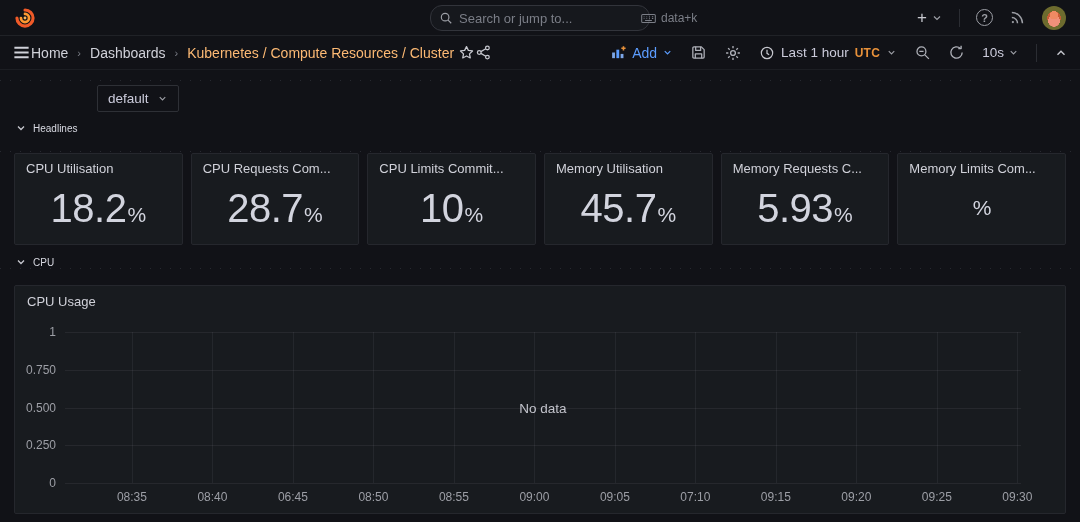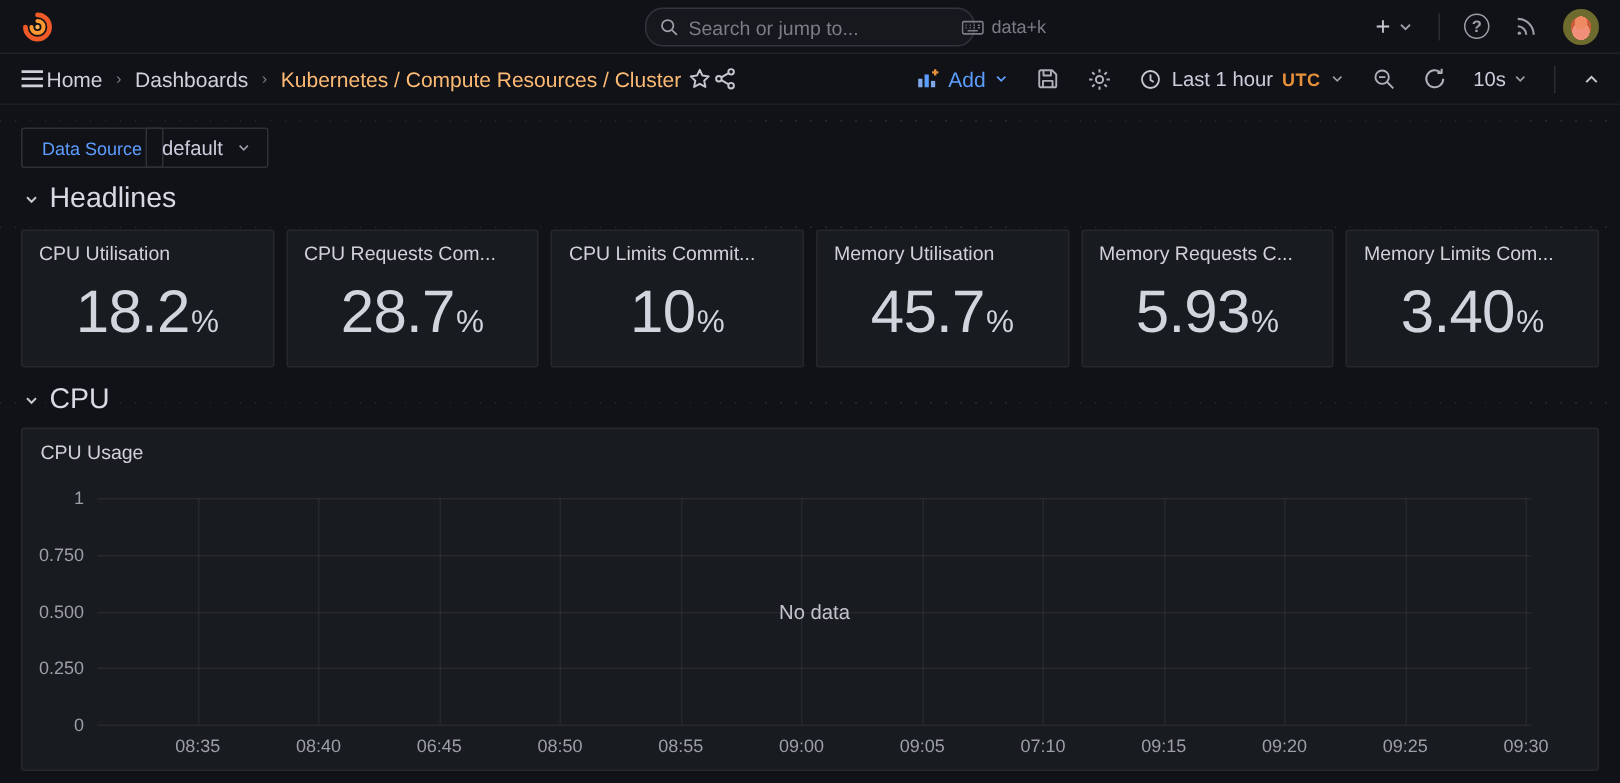"Data Source" button.ds-btn { html: <button>Data Source</button> -> none }
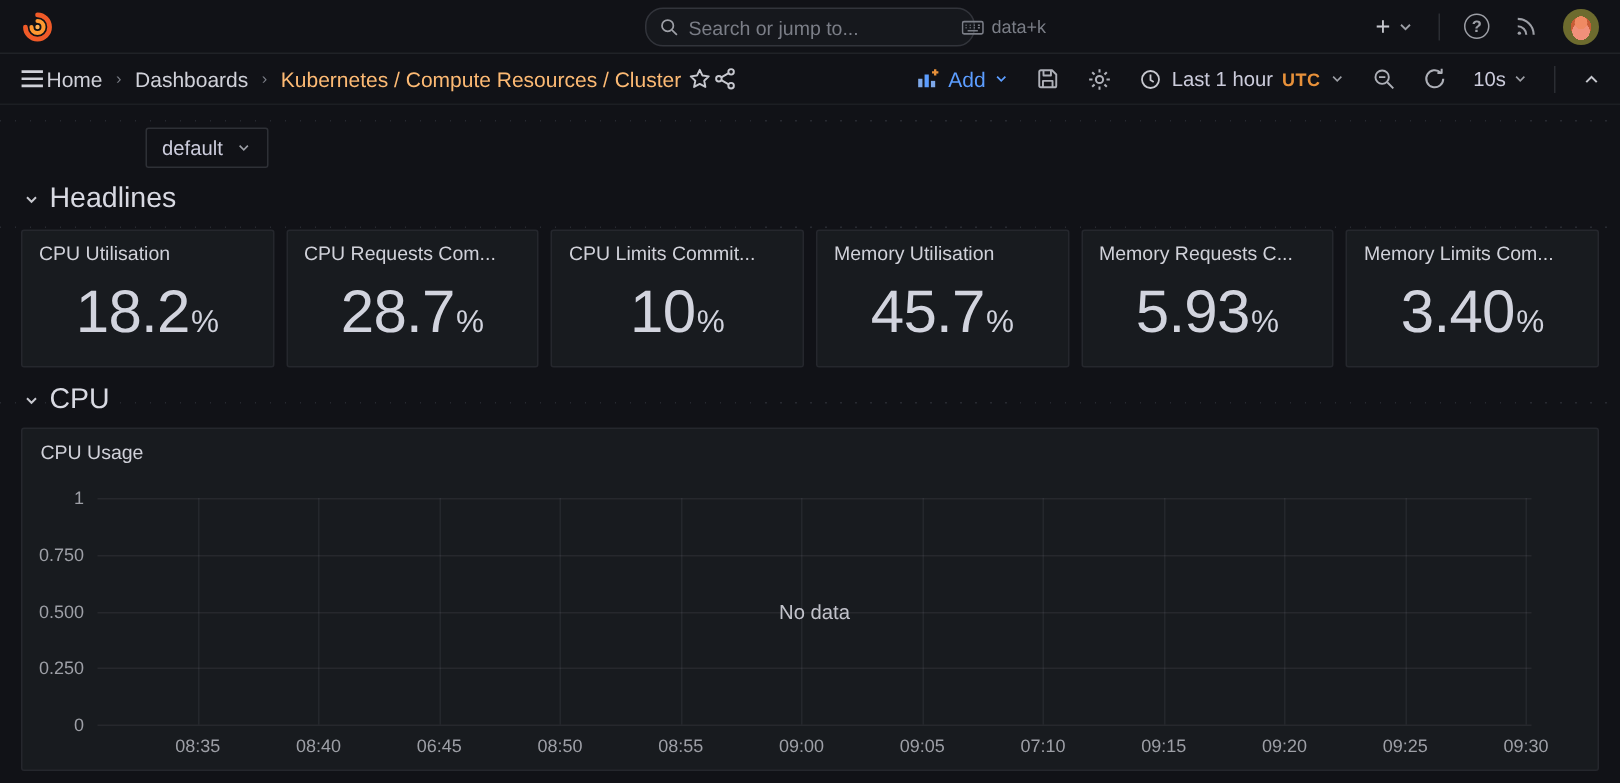"Headlines" .section-header { font-size: 19px -> 10px }
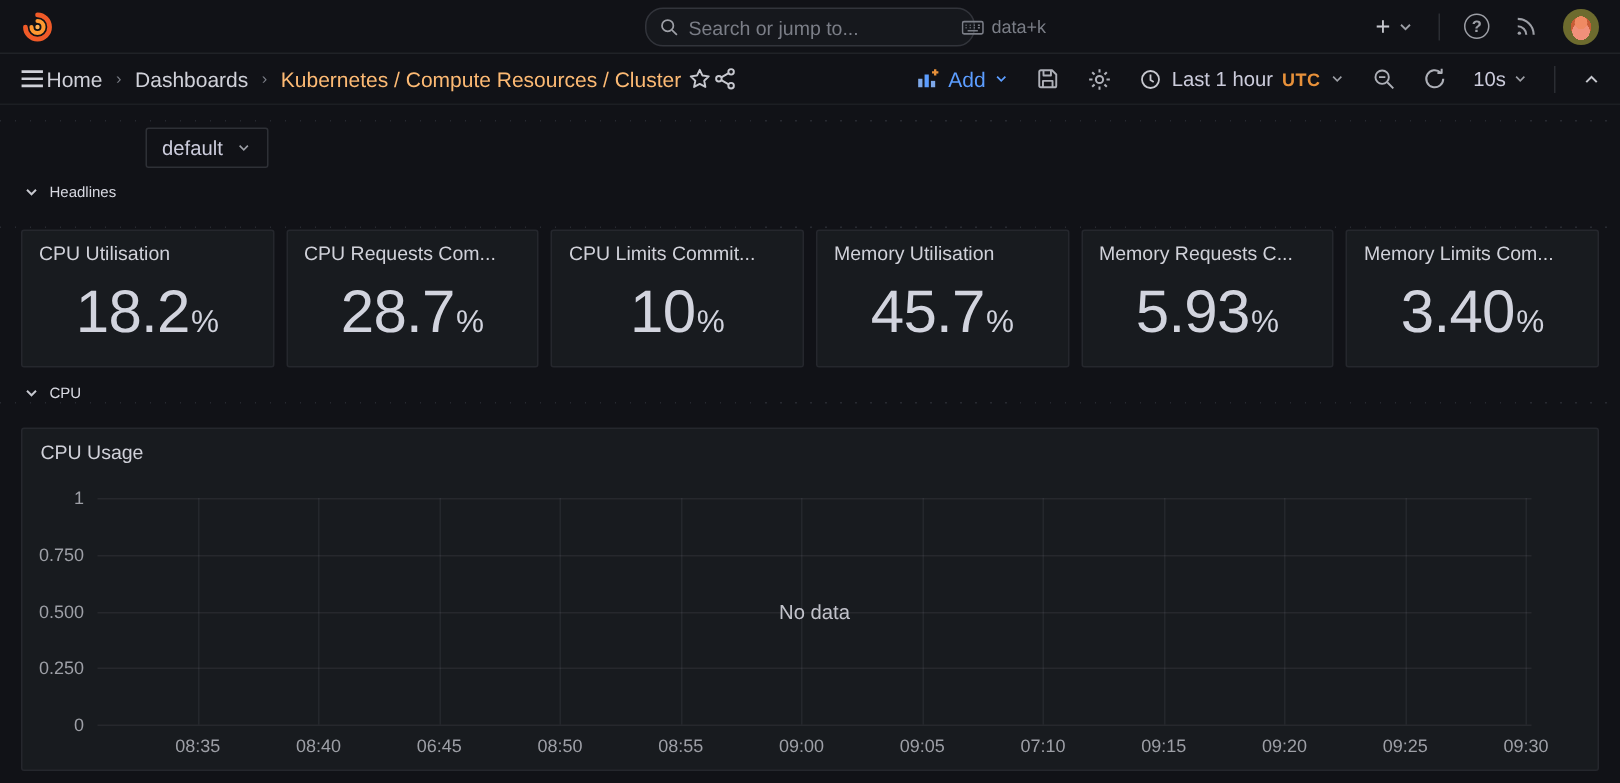"3.40" span.stat-num { html: <span>3.40</span> -> none }
